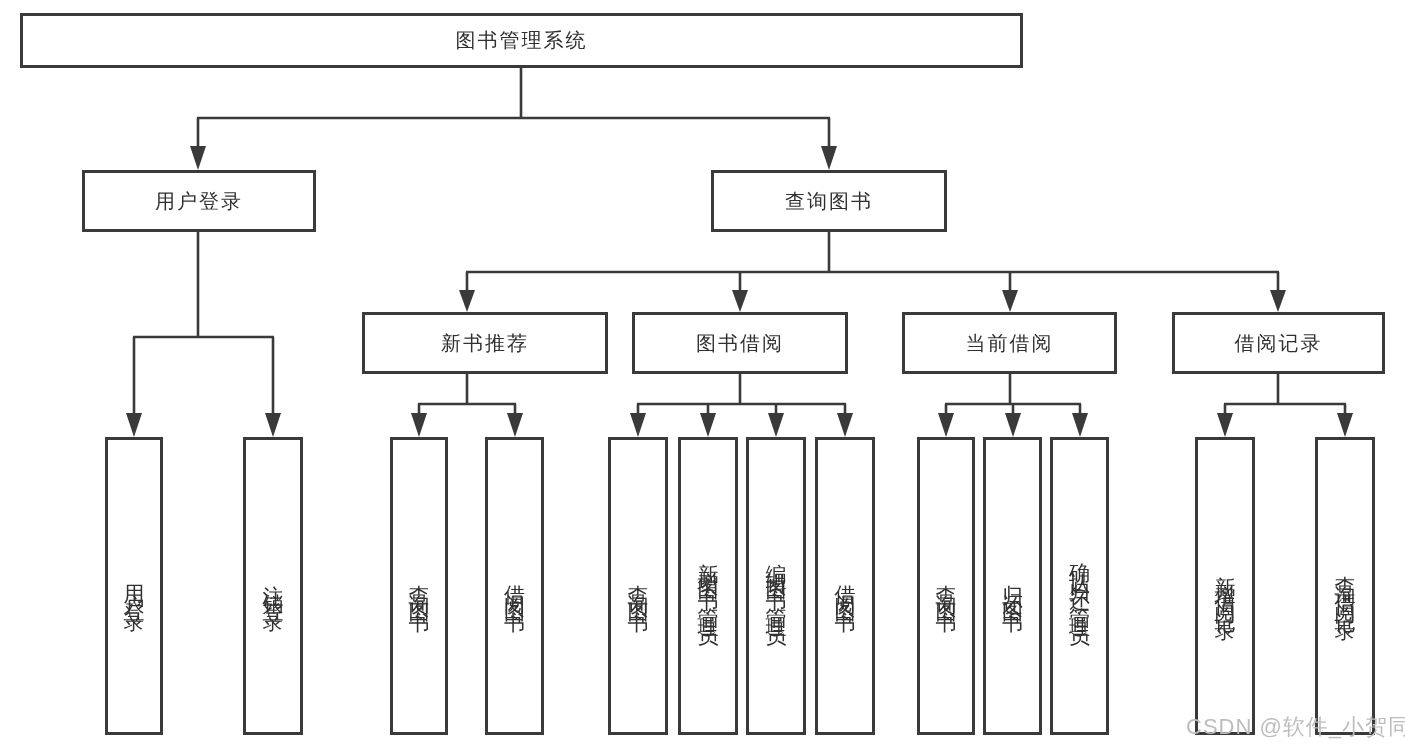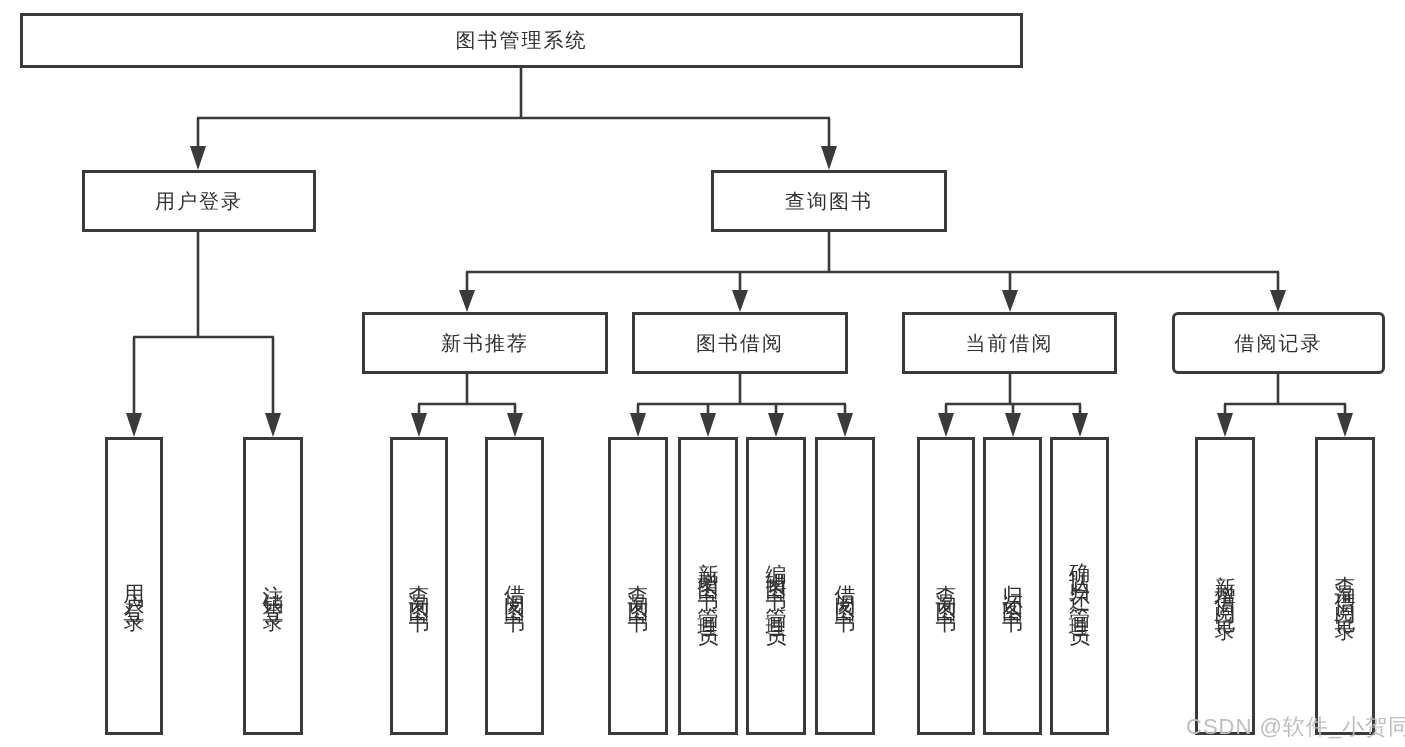"借阅记录" div.node { border-radius: 6px -> none }
